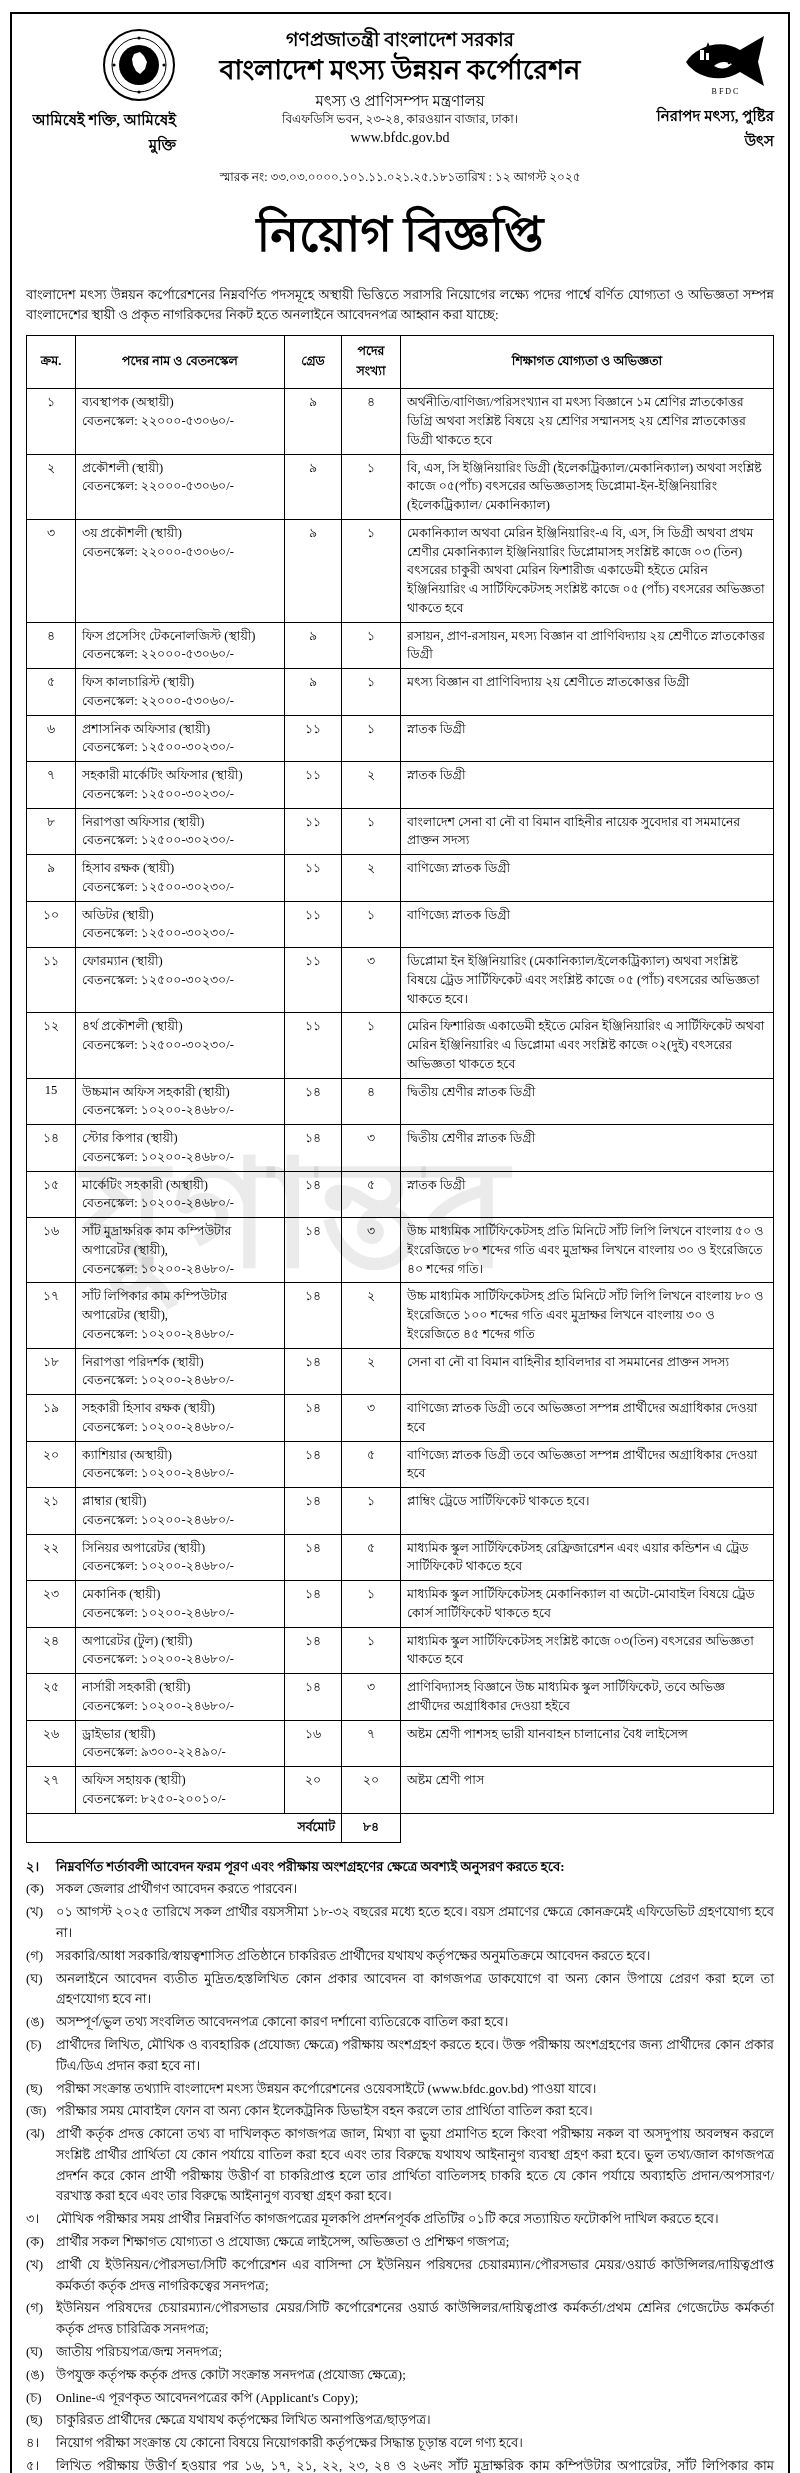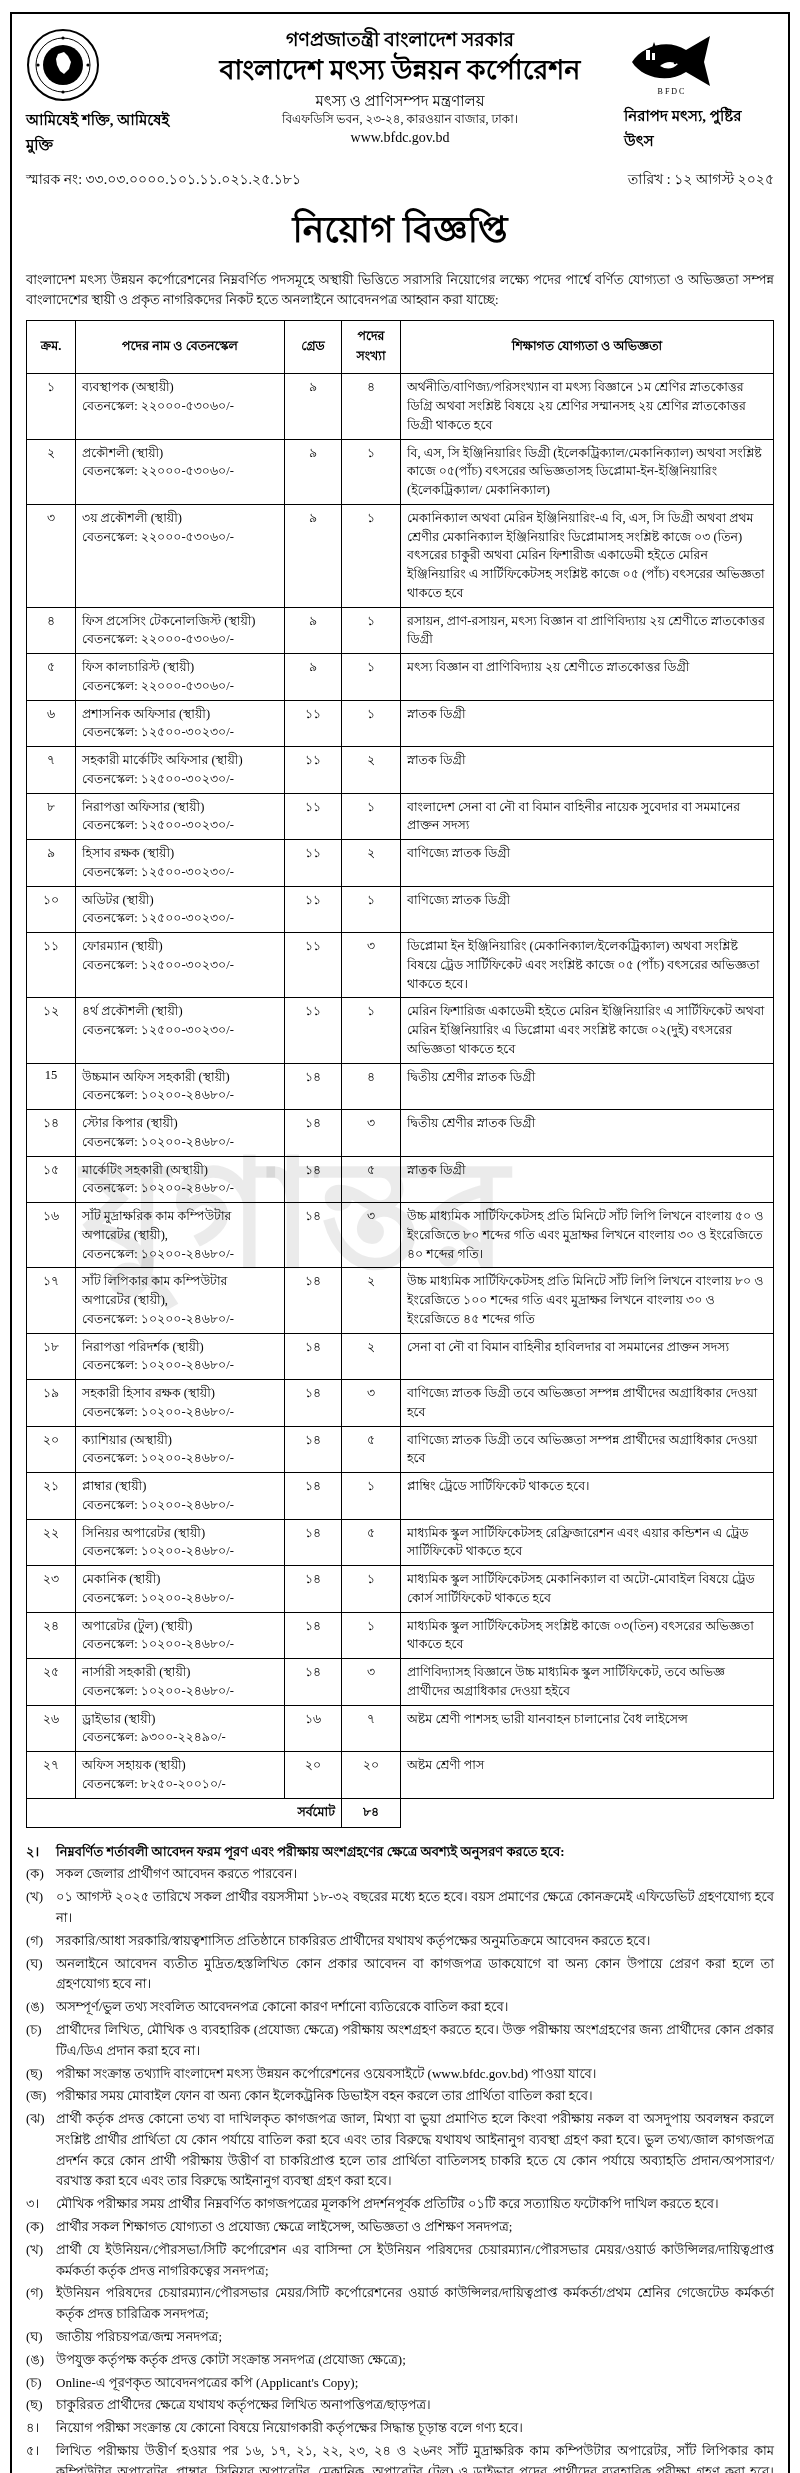"B F D C" .logo-block { text-align: left -> right }
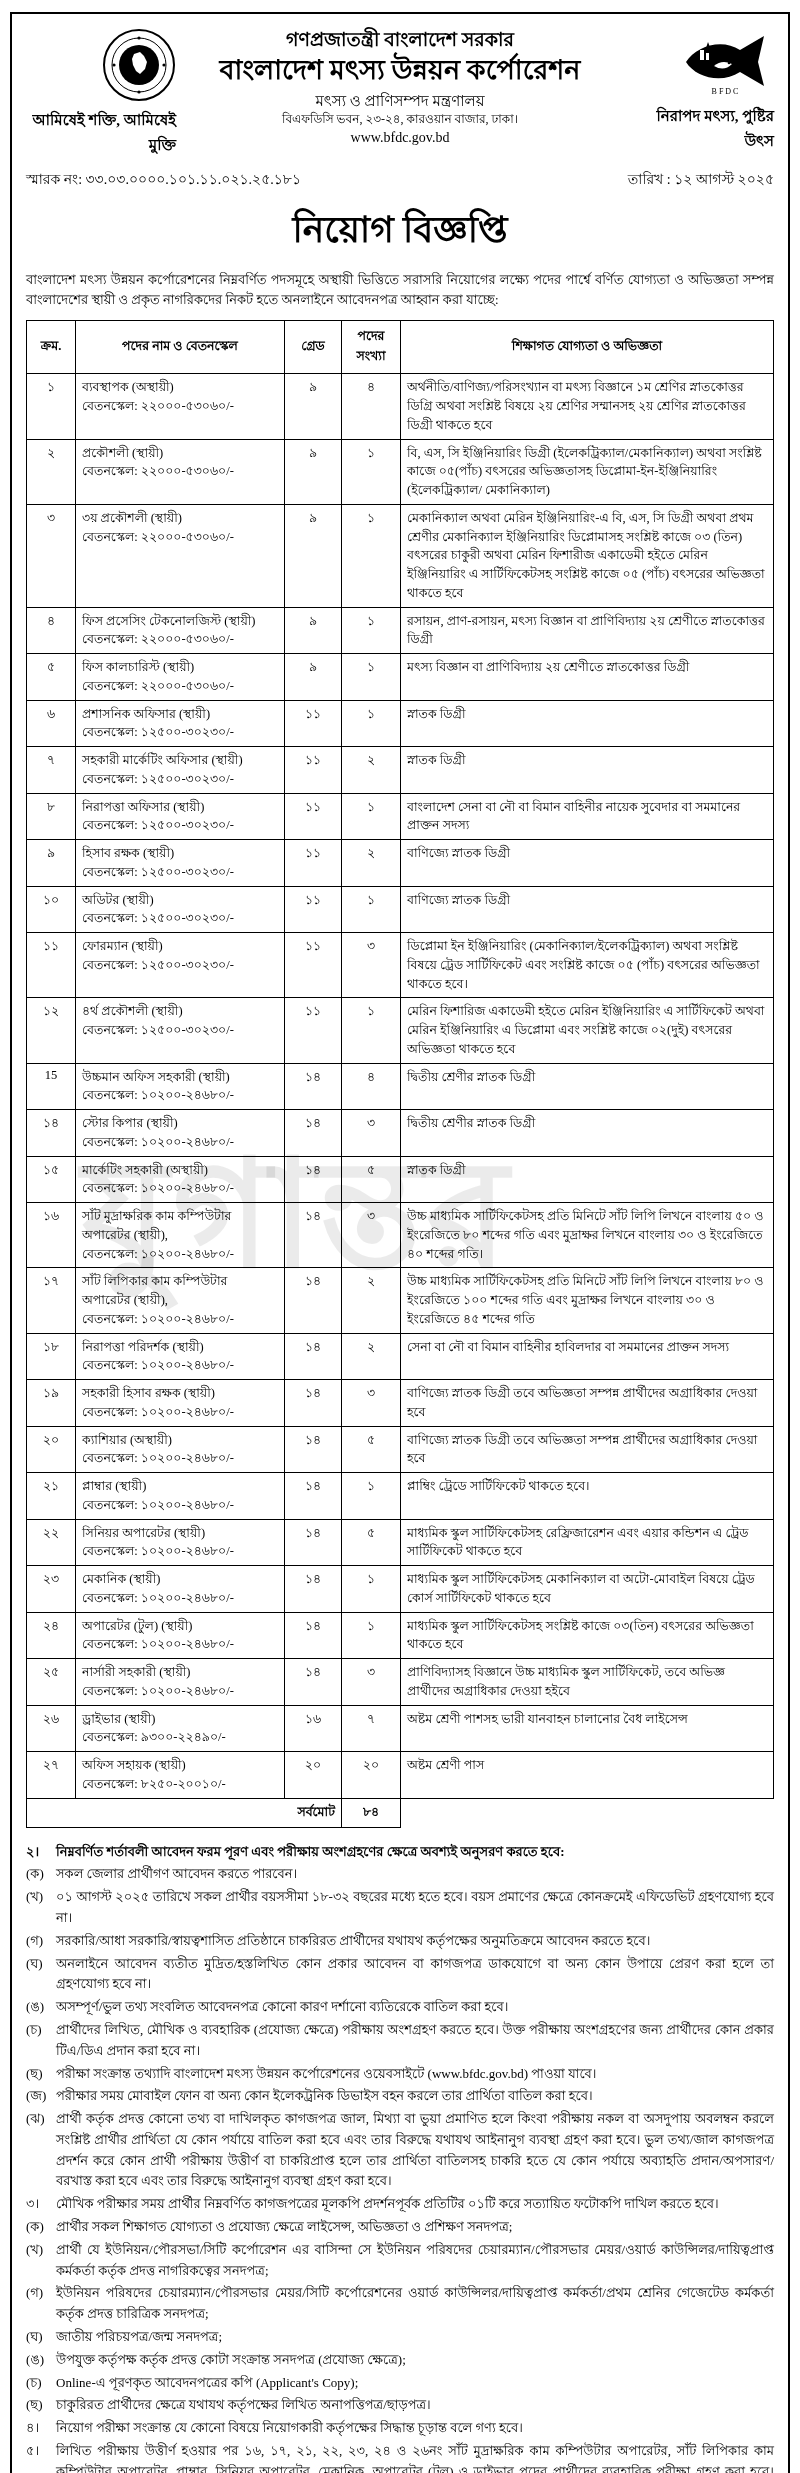"স্মারক নং: ৩৩.০৩.০০০০.১০১.১১.০২১.২৫.১৮১" .memo-row { font-size: 14px -> 12px; justify-content: space-between -> center }
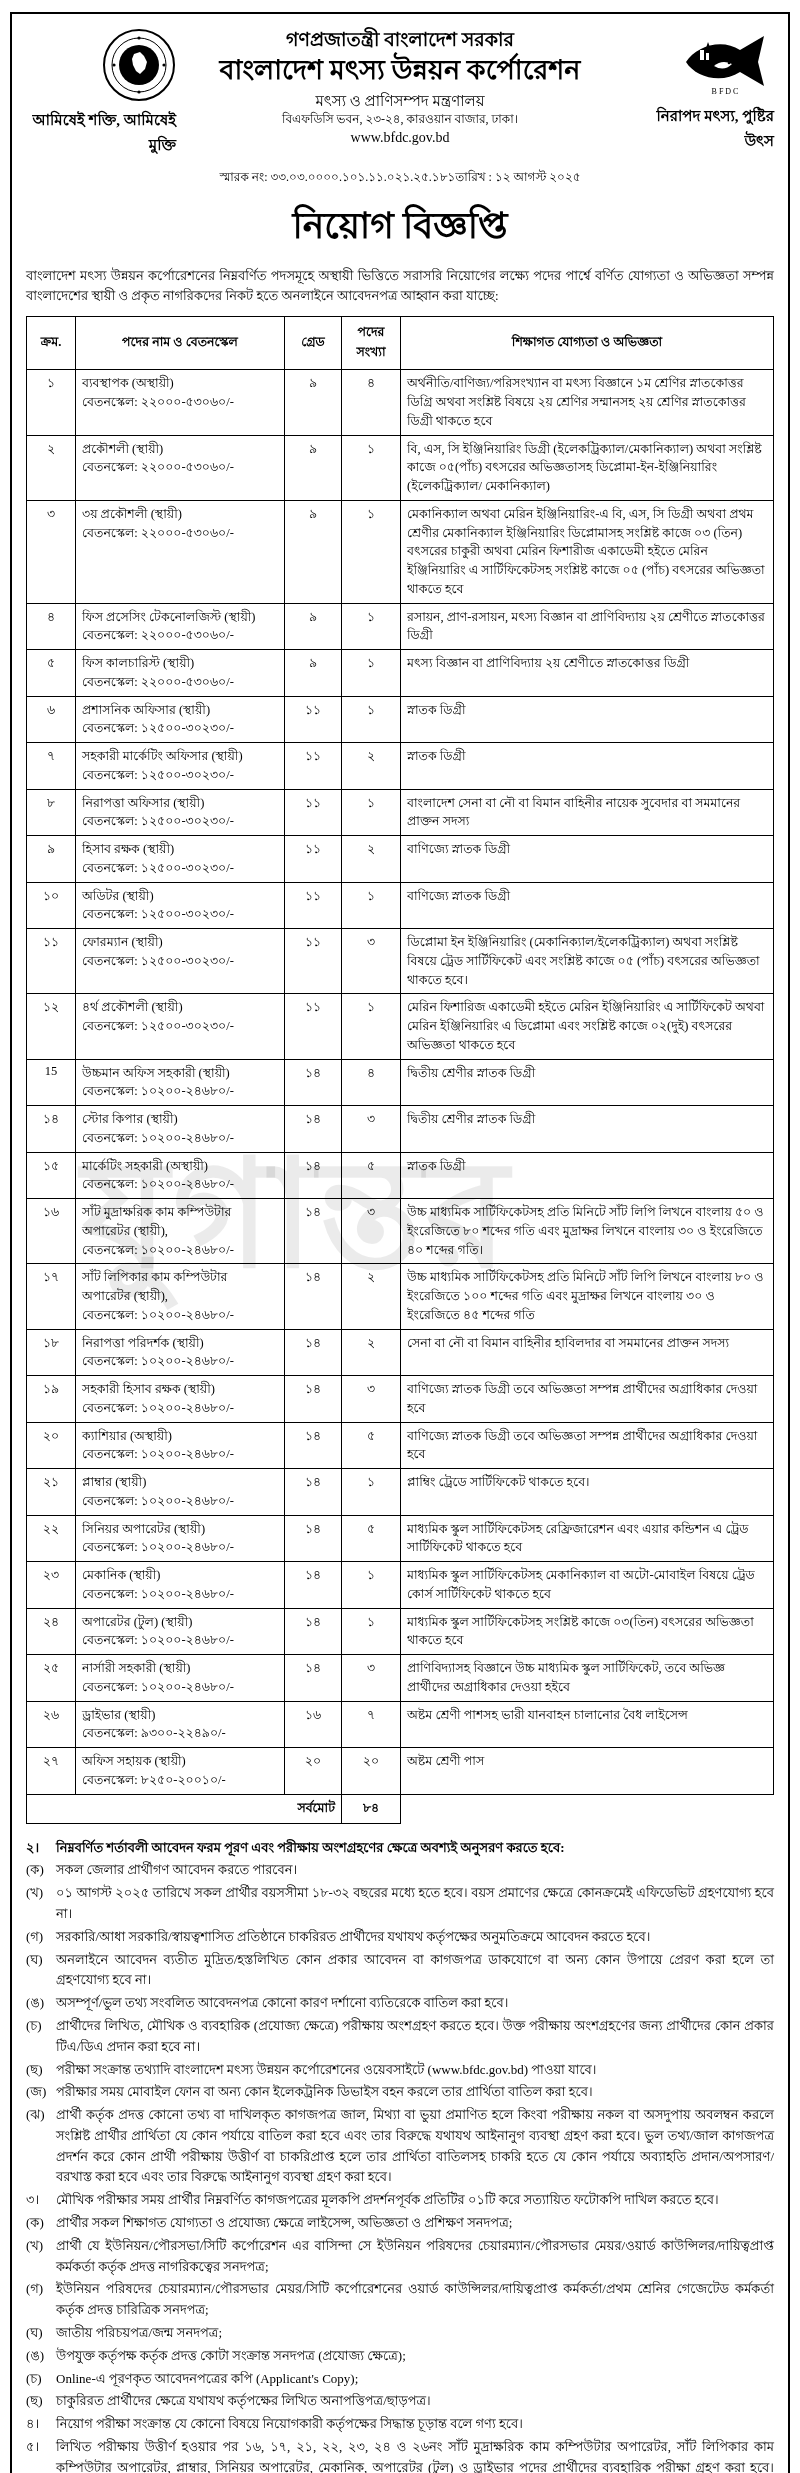"নিয়োগ বিজ্ঞপ্তি" .notice-title { font-size: 36px -> 48px }
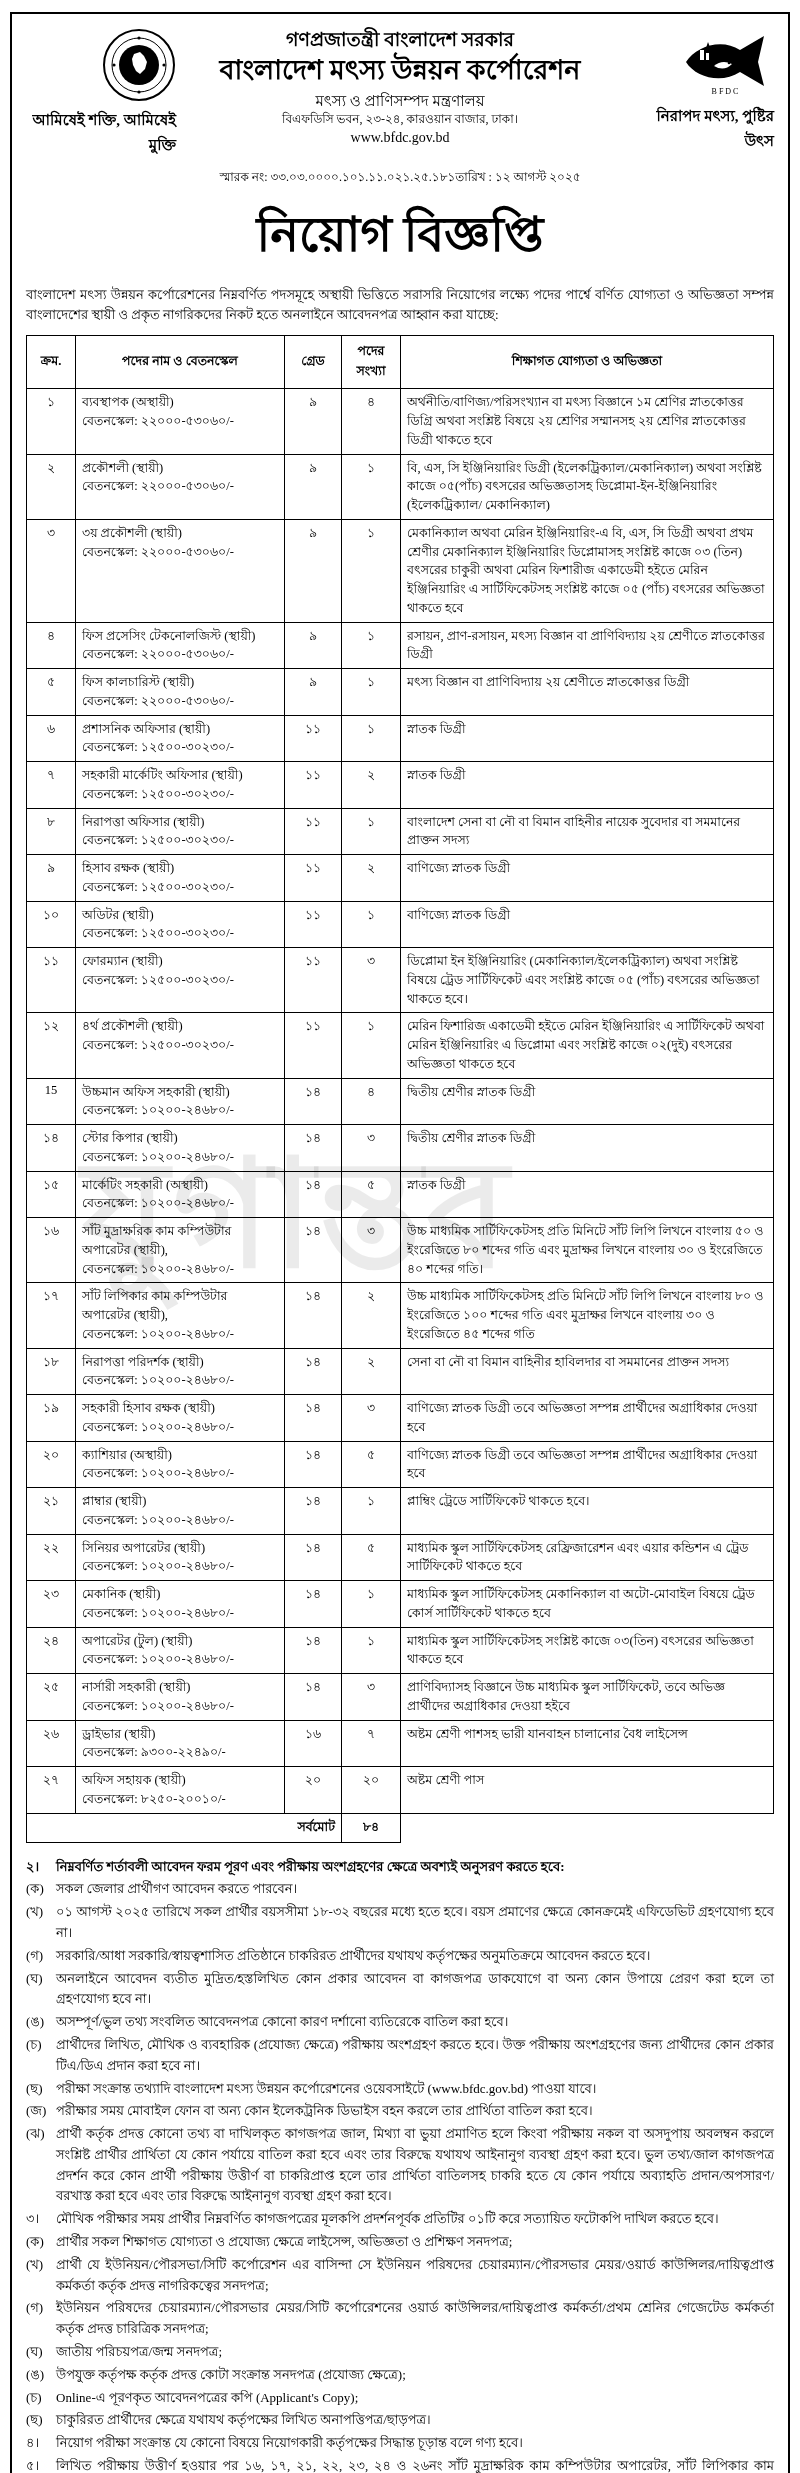"প্রার্থীর সকল শিক্ষাগত যোগ্যতা ও" span.txt { text: সনদপত্র -> গজপত্র }
